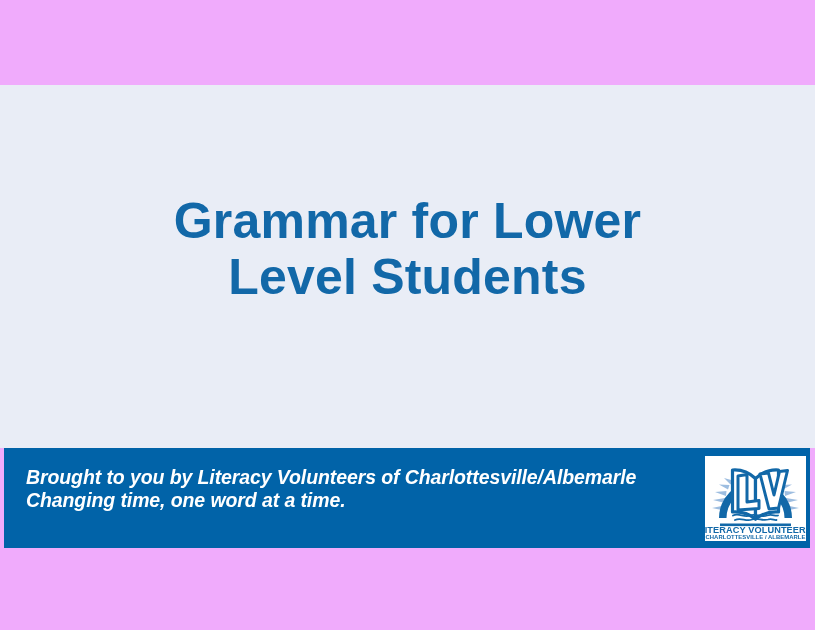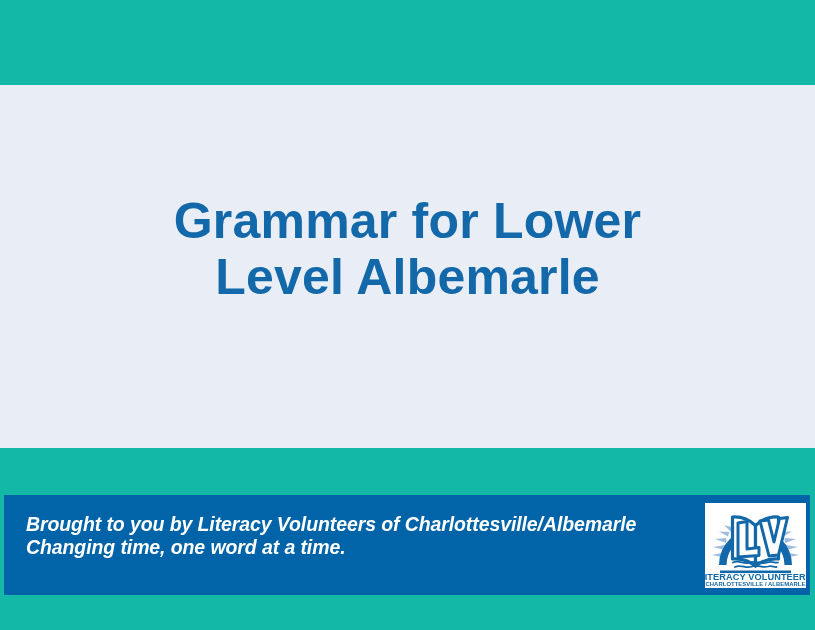"Grammar for Lower" #slide { background: #14b8a6 -> #f0abfc }
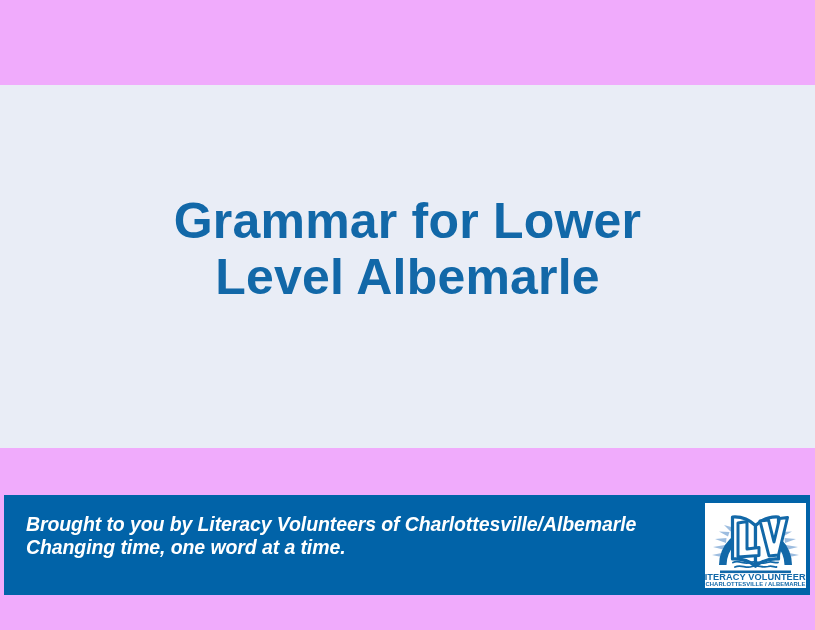"Level Albemarle" div.title-line { text: Albemarle -> Students }
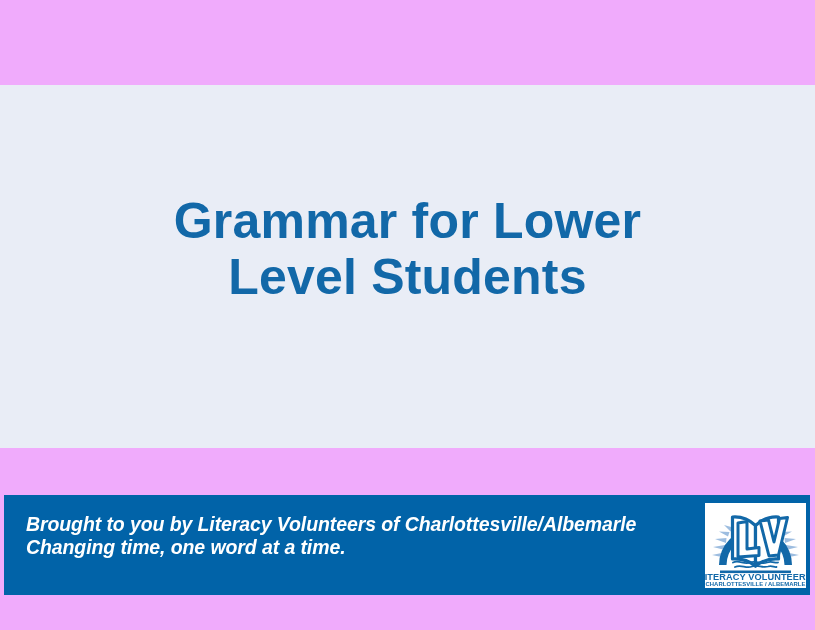"Brought to you by Literacy" #footer-bar { margin-top: 47px -> none }
